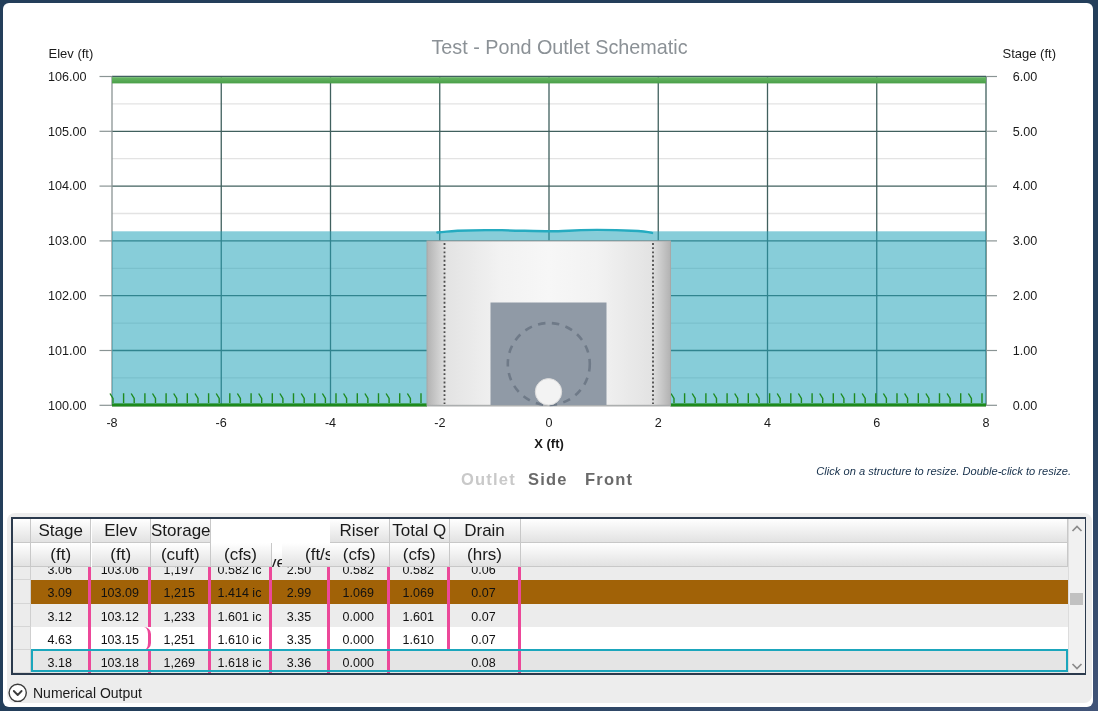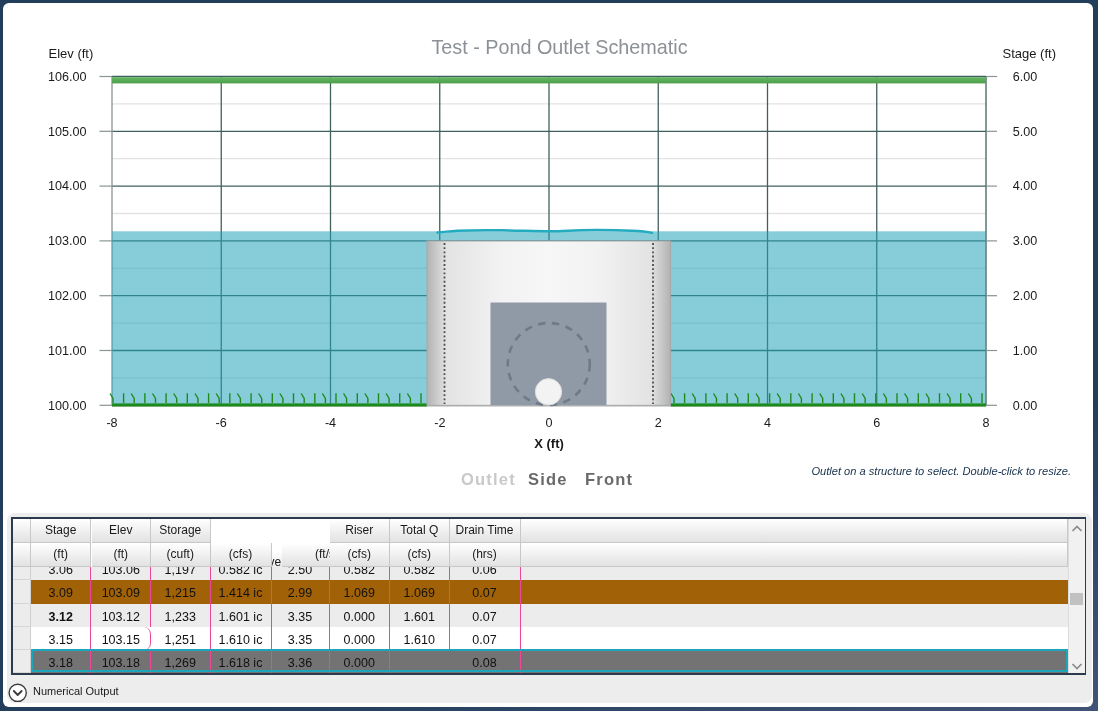"Outlet on a structure to" div.abs { text: Outlet on a structure to select -> Click on a structure to resize }
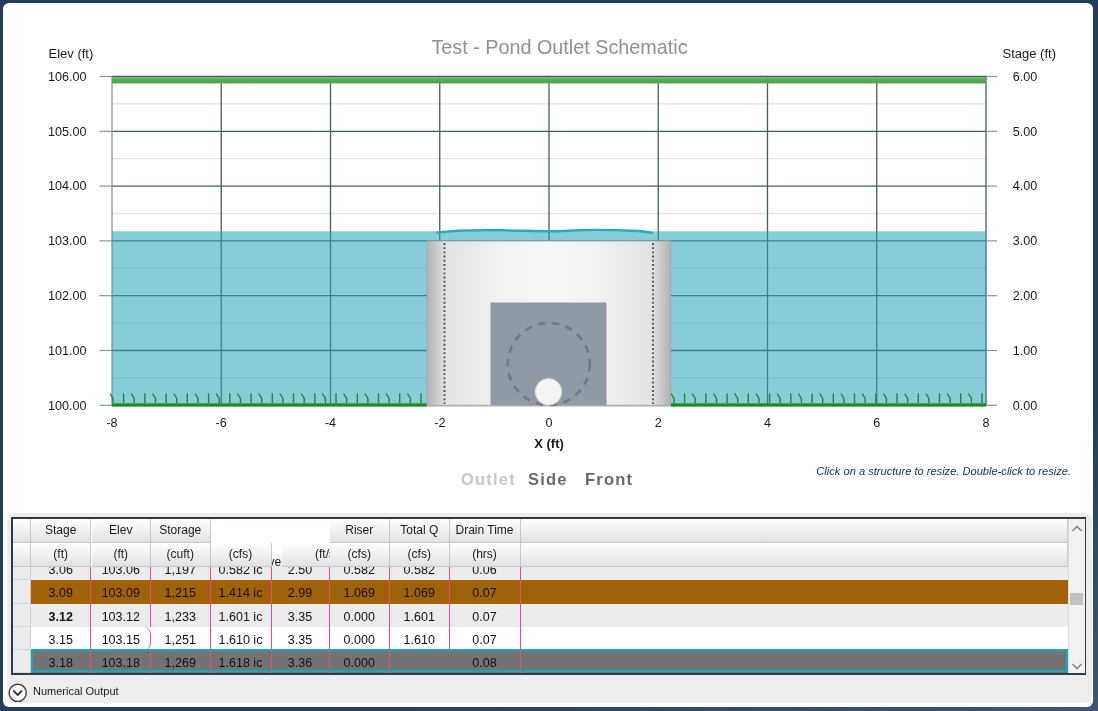"Stage" .hcell { font-size: 12px -> 17px }
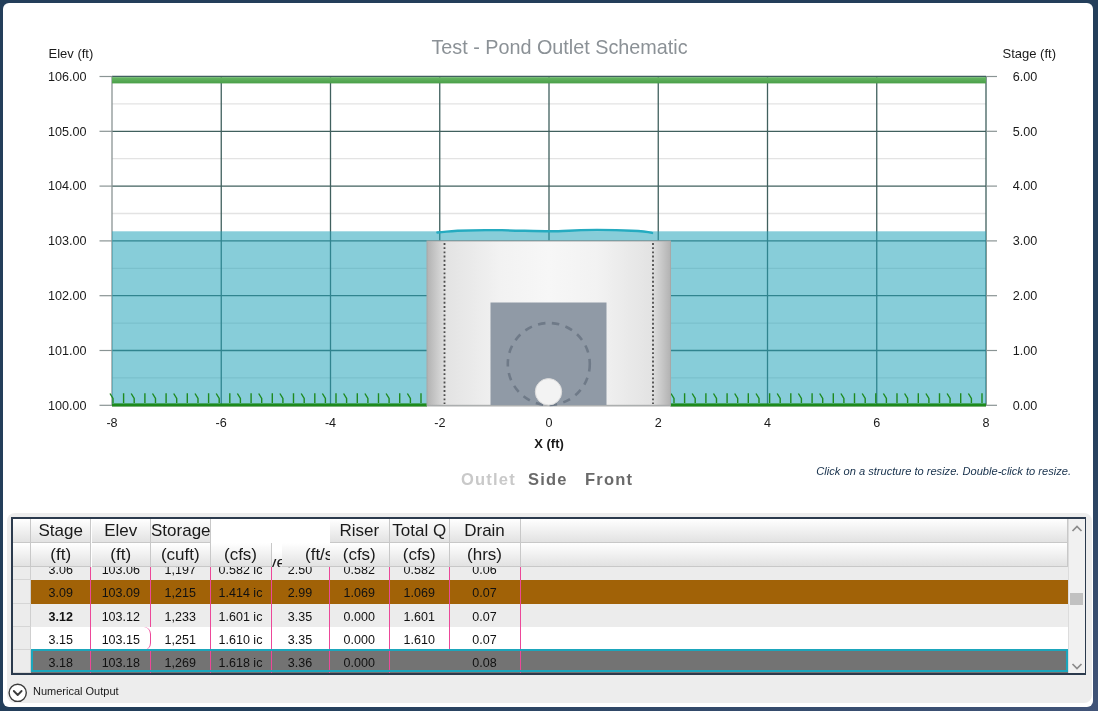"3.06" .dcell { border-right: 1px solid #ec4899 -> 3px solid #ec4899 }
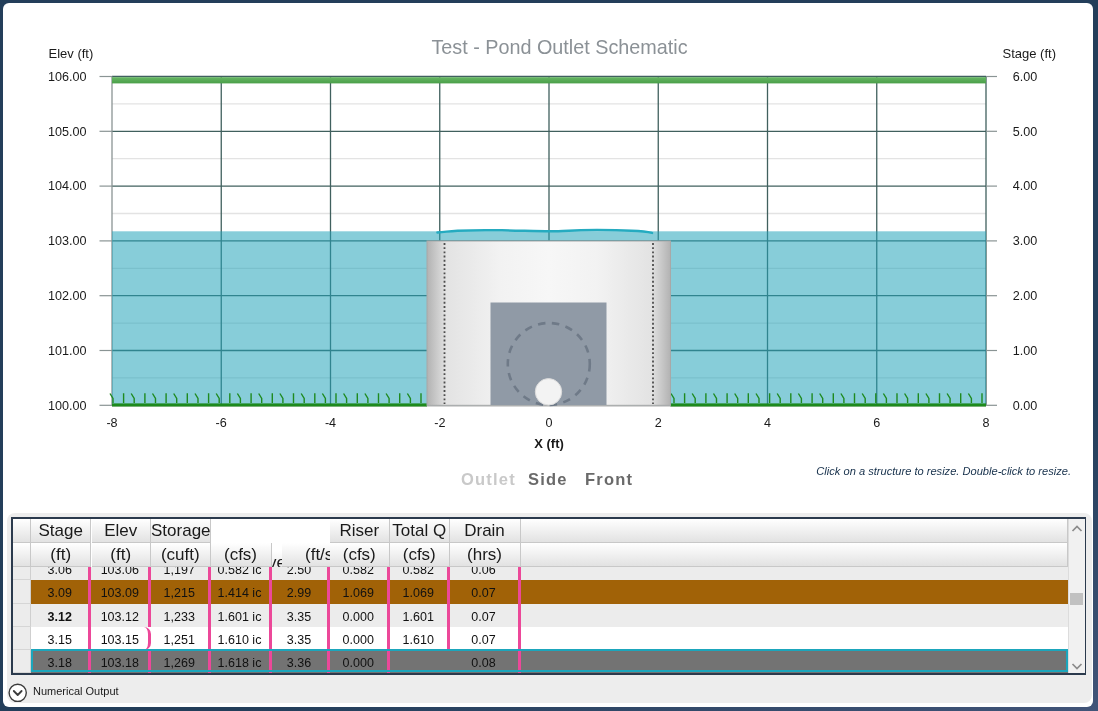"3.12" div.dcell { font-weight: bold -> none }
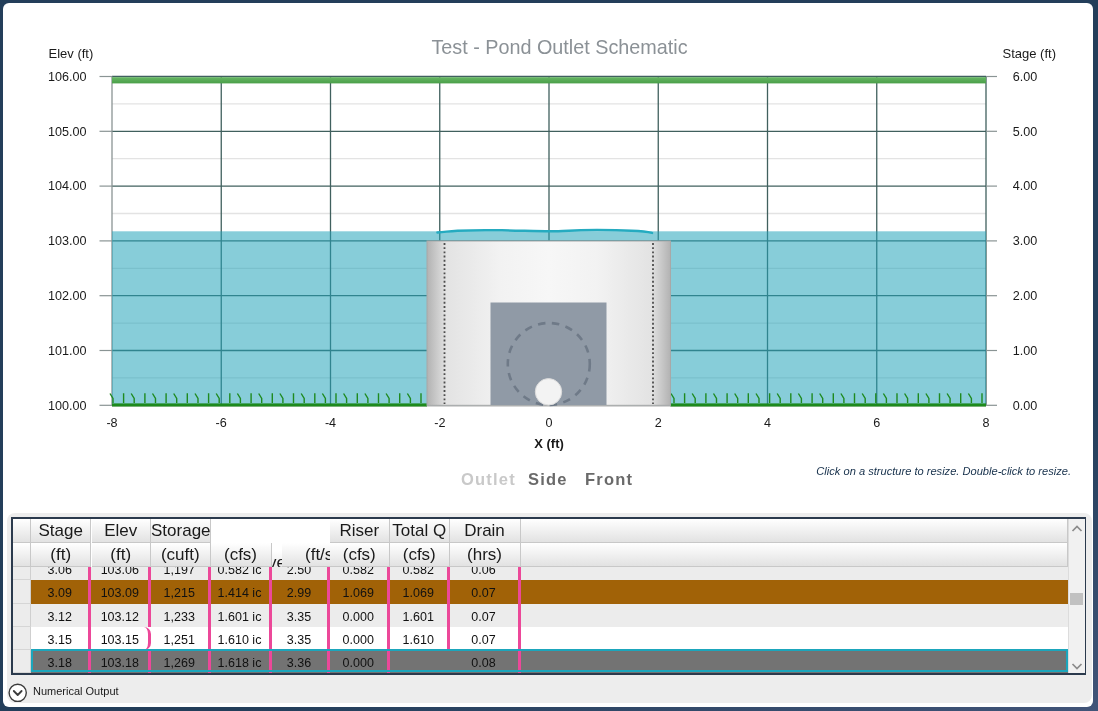"3.15" div.dcell { text: 3.15 -> 4.63 }
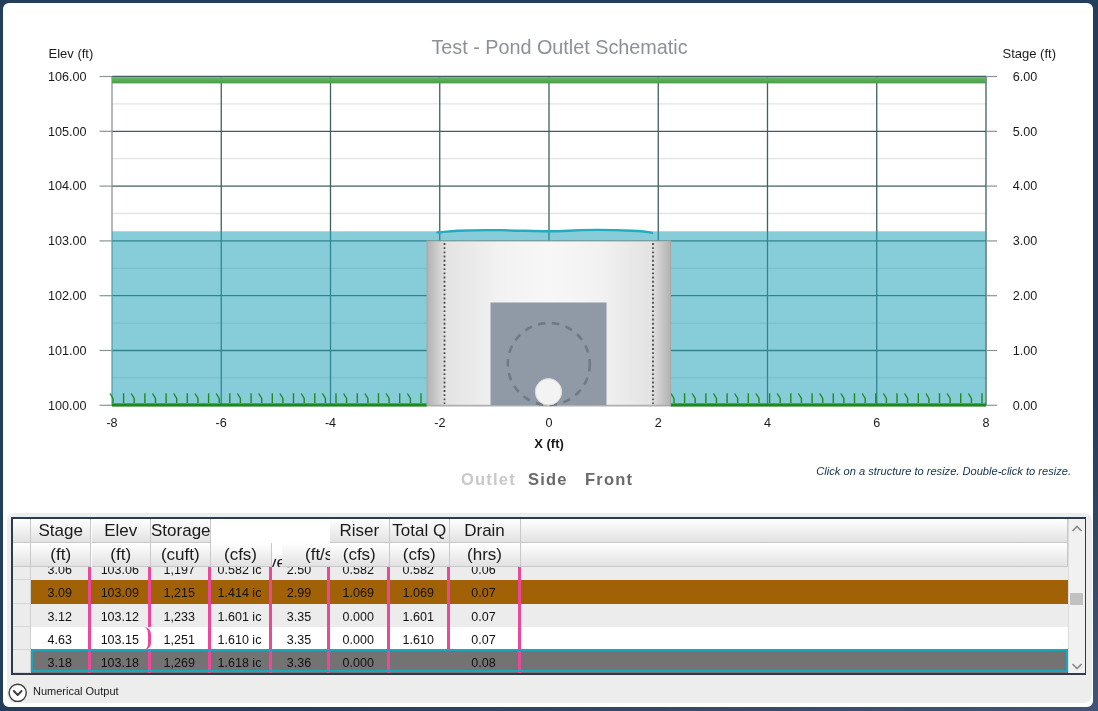"3.18" div.abs { background: #737373 -> #e5e5e5 }
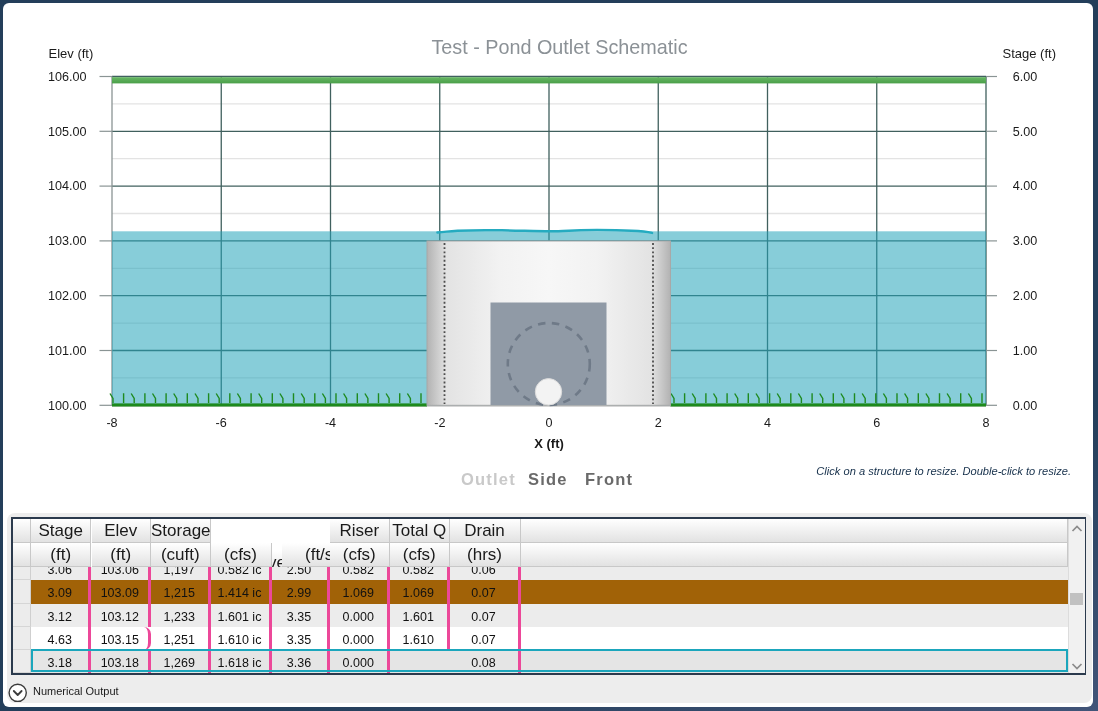"Numerical Output" #numout-text { font-size: 11px -> 14px }
